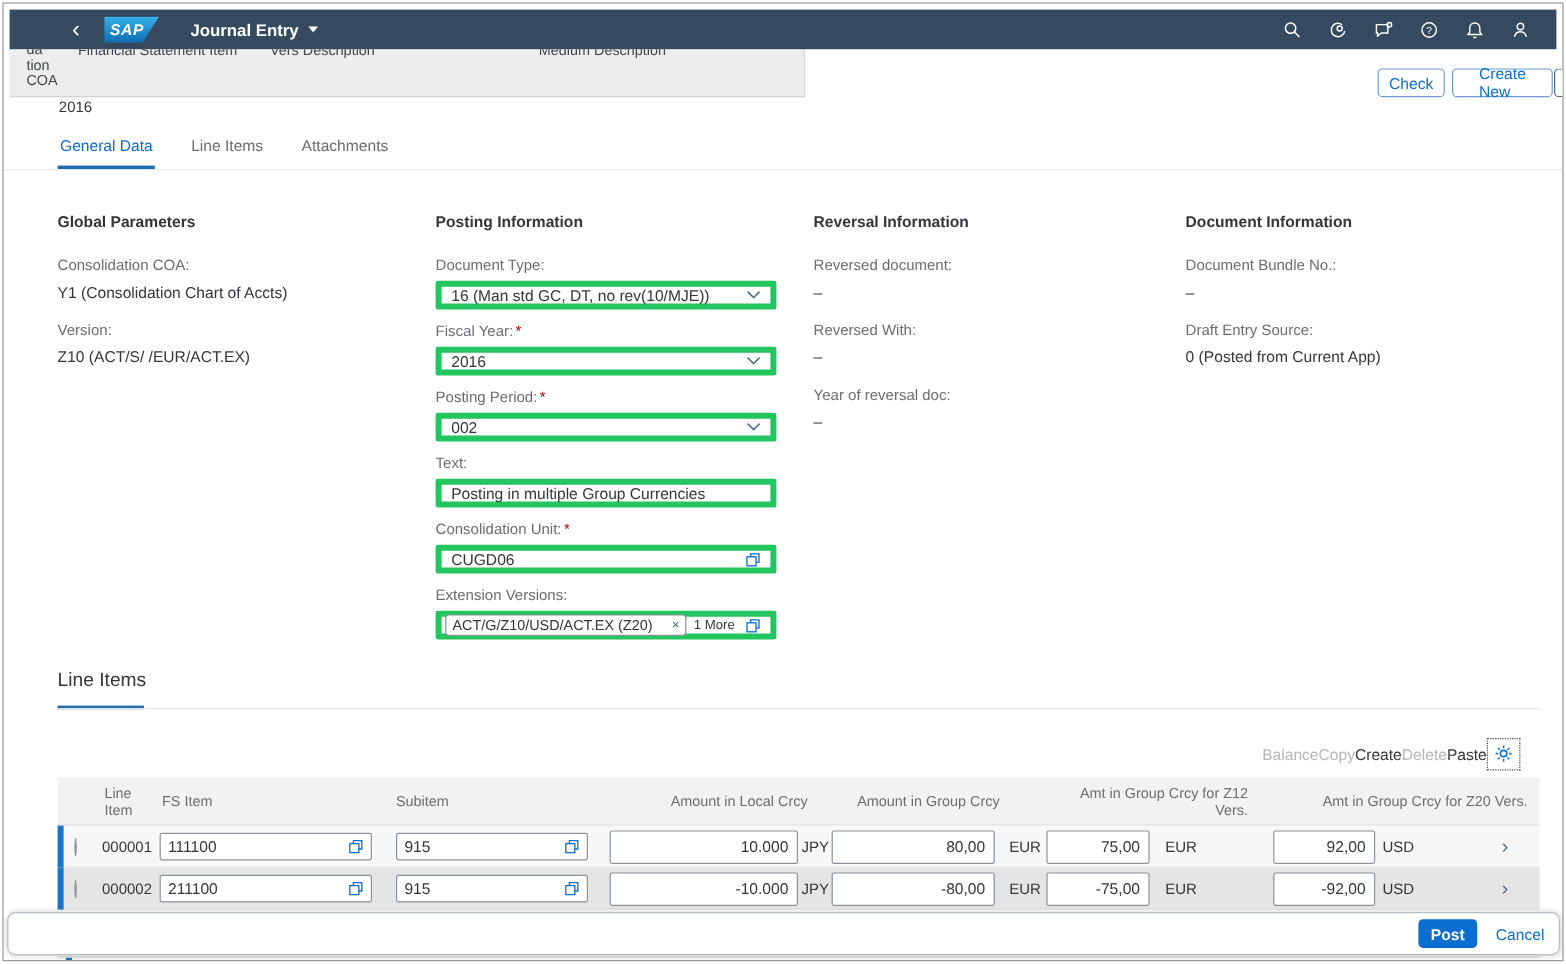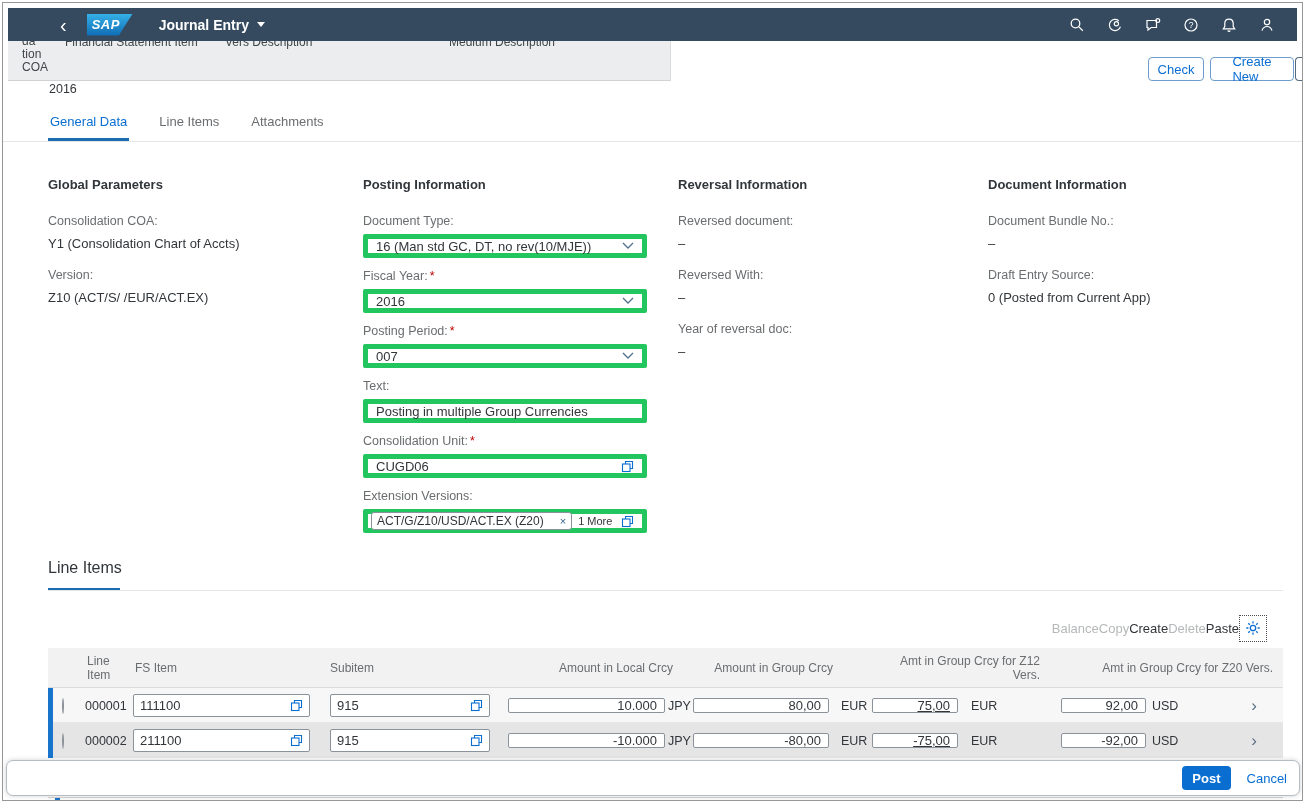"007" span.grow { text: 007 -> 002 }
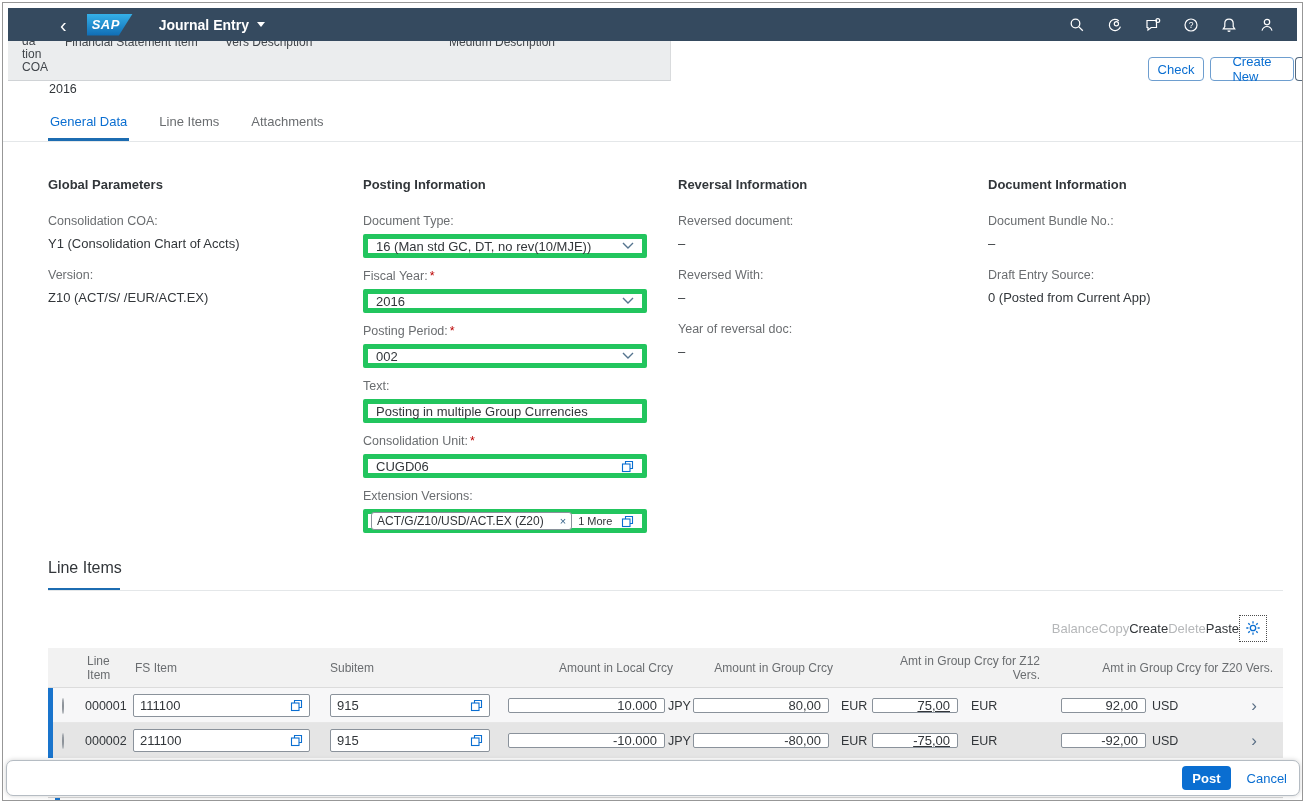"10.000" .in-amt { height: 15px -> 28px }
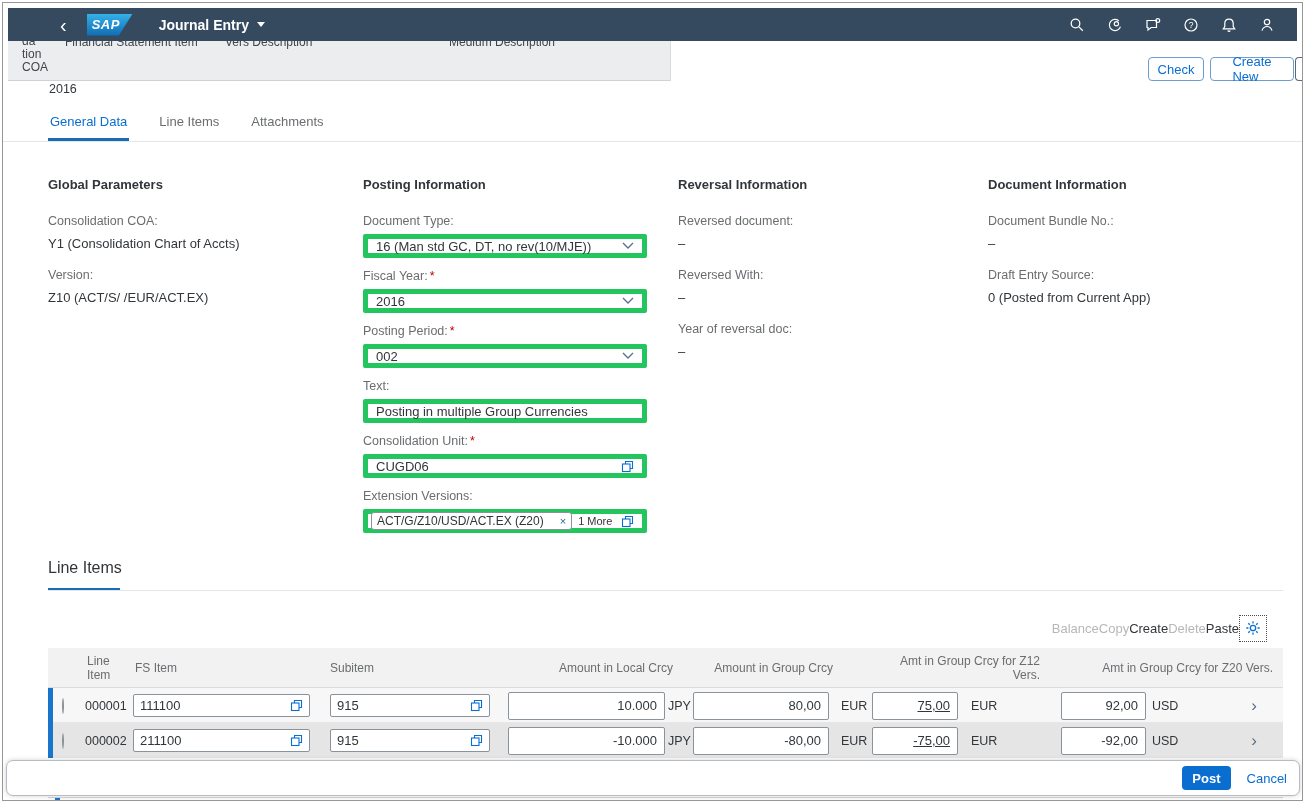"75,00" .in-z12 { text-decoration: underline -> none }
